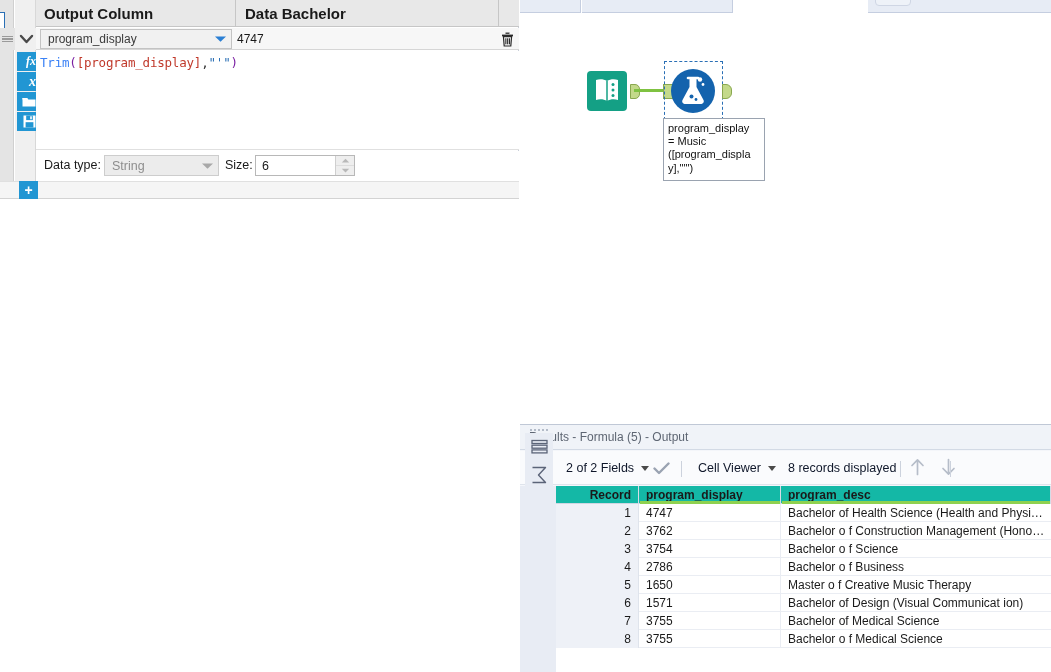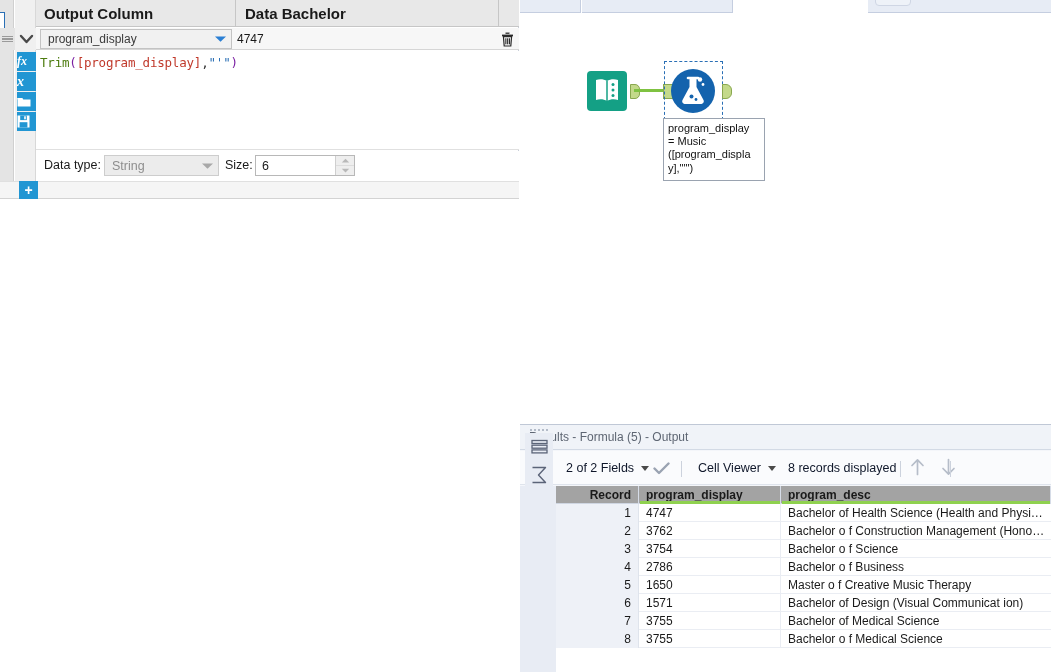"fx" .fx-btn { justify-content: flex-start -> flex-end }
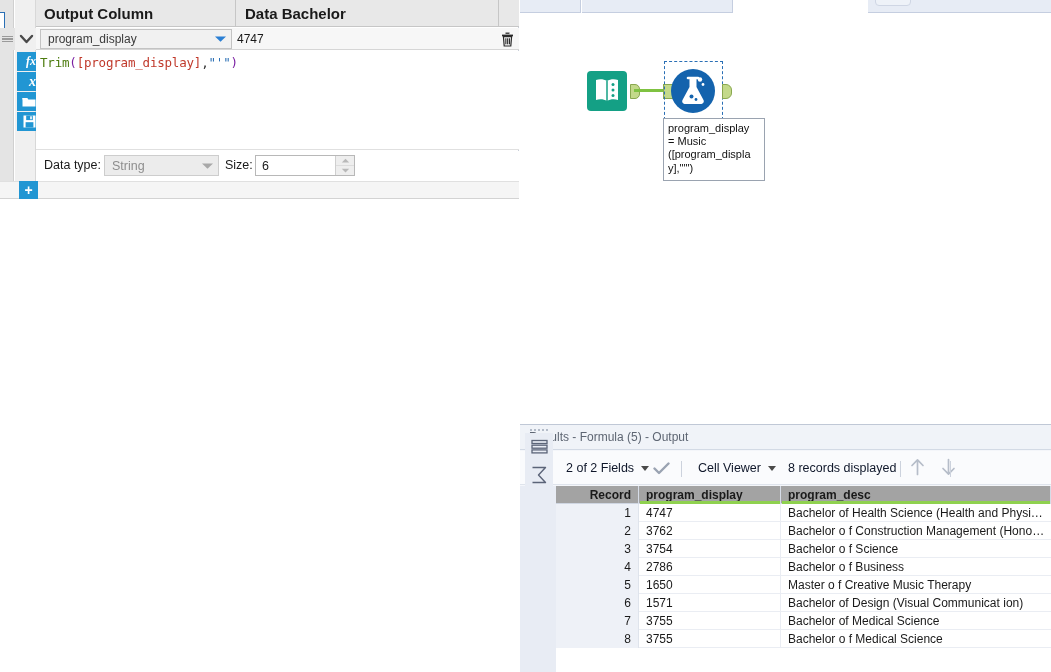"Trim" .tok-fn { color: #4d7c0f -> #3b82f6 }
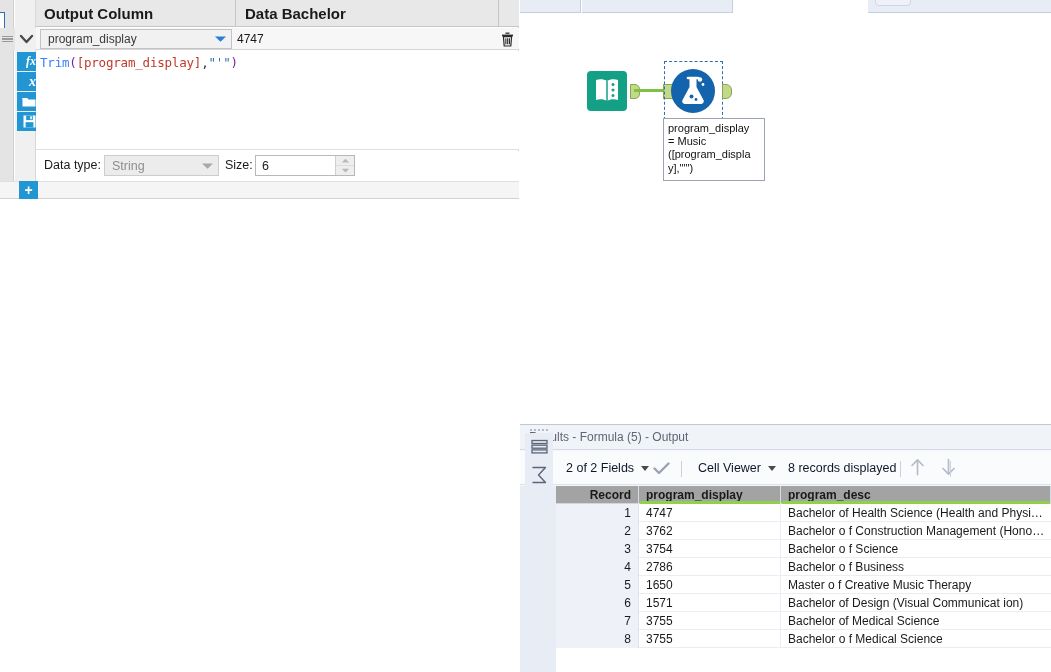"Record" .grid-head { background: #a3a3a3 -> #14b8a6 }
